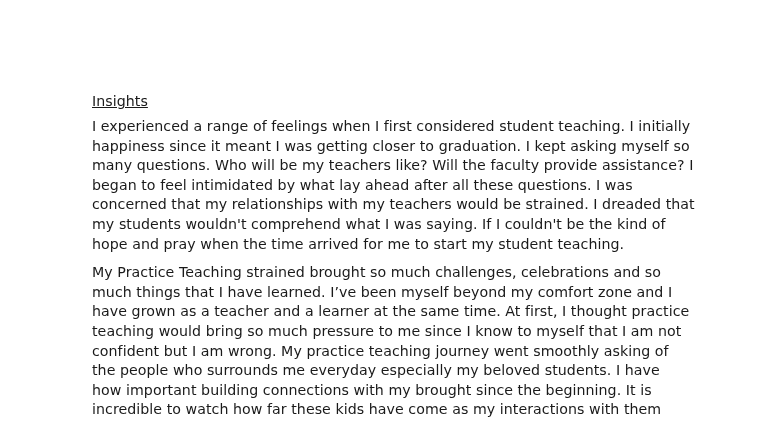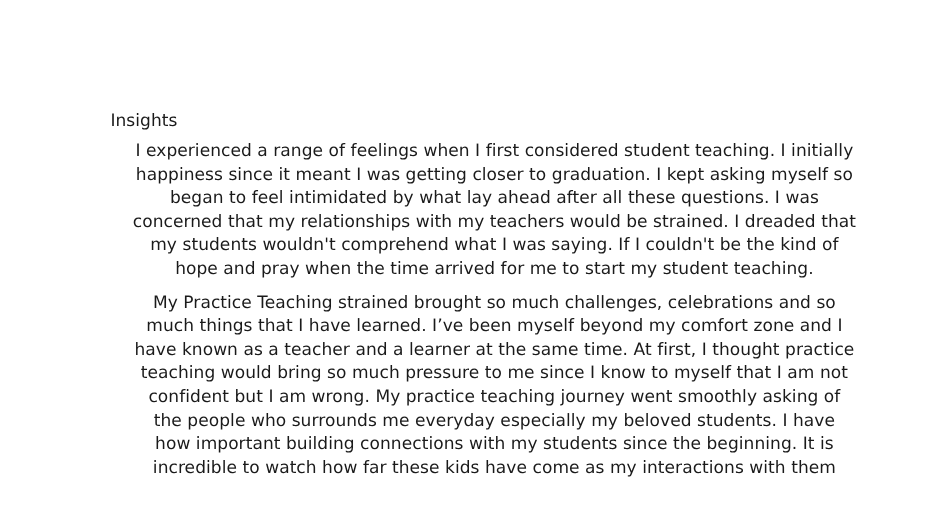"Insights" .heading { text-decoration: none -> underline }
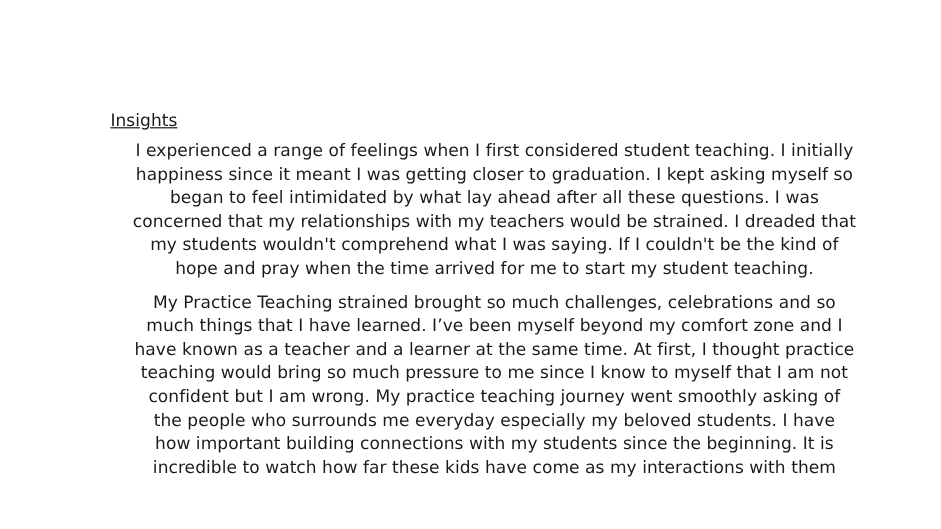"I experienced a range of" .para { text-align: center -> none }
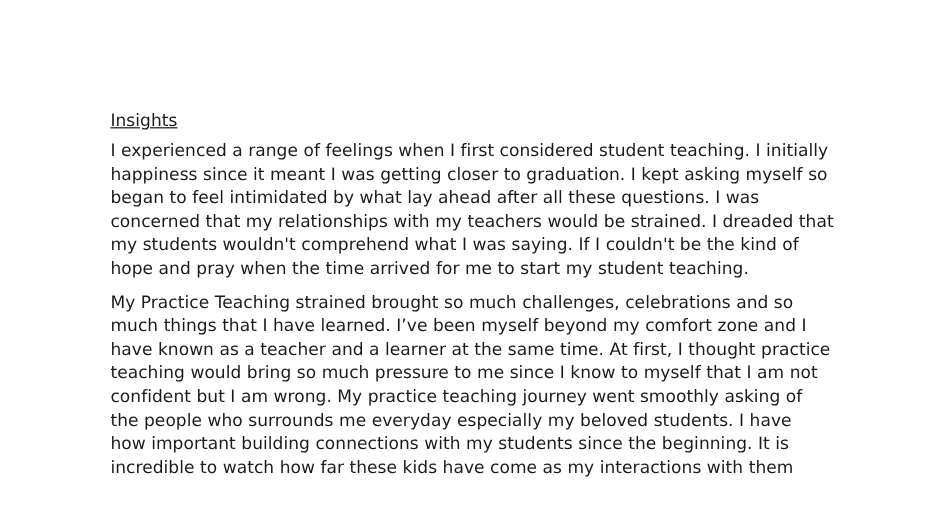"many questions. Who will be" span.line { html: none -> <span>many questions. Who will be my teachers like? Will the faculty provide assistance? I</span> }
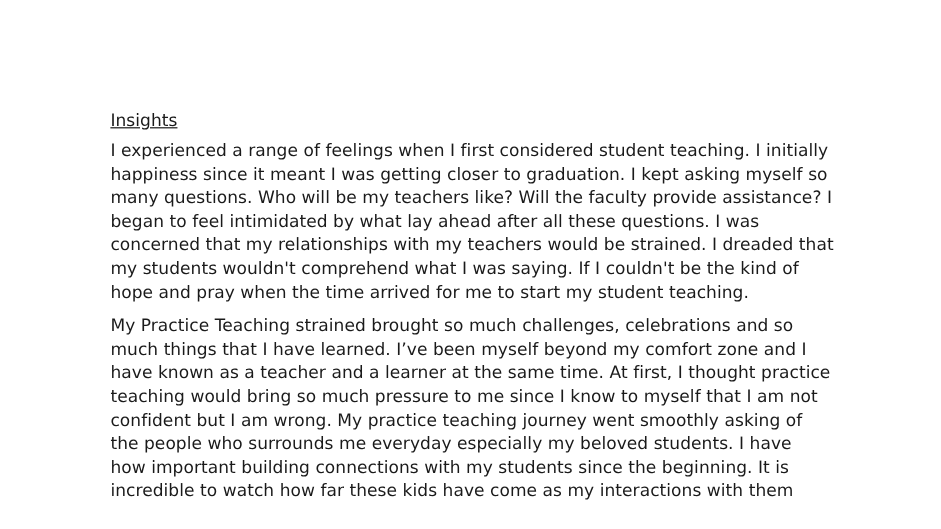"have known as a teacher" span.line { text: known -> grown }
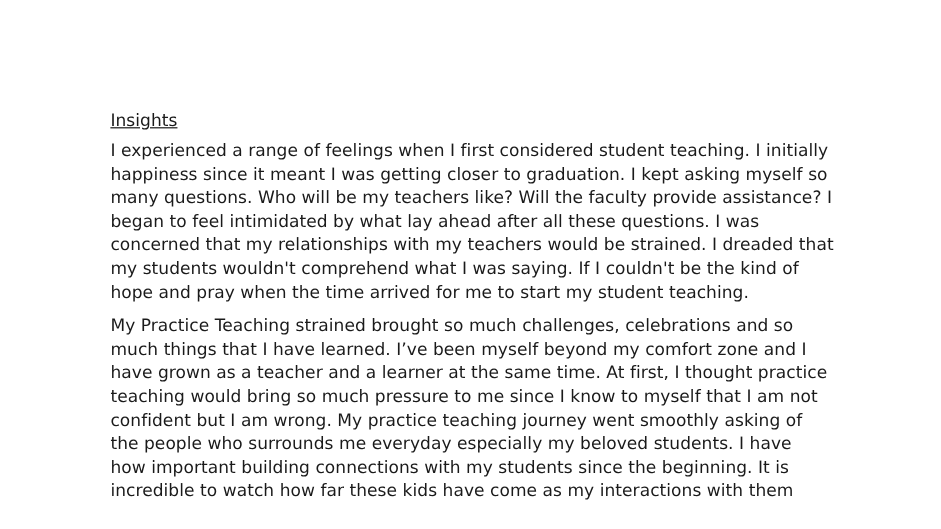"how important building connections with" span.line { text: students -> brought }
